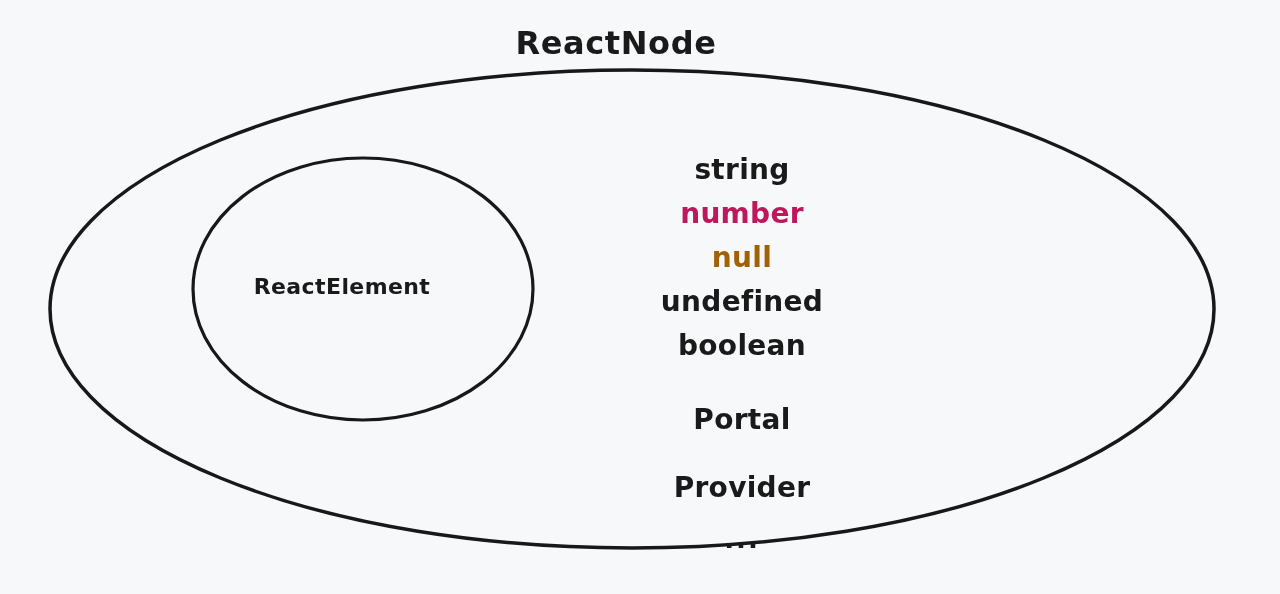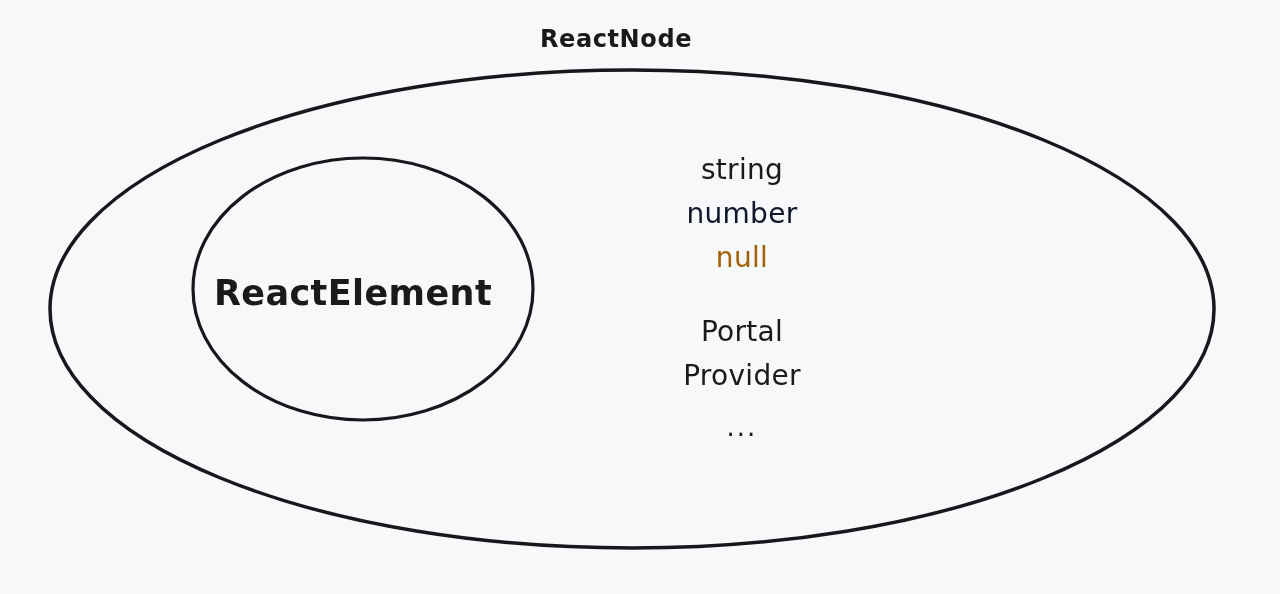"ReactNode" #outer-set-title { font-size: 24px -> 32px }
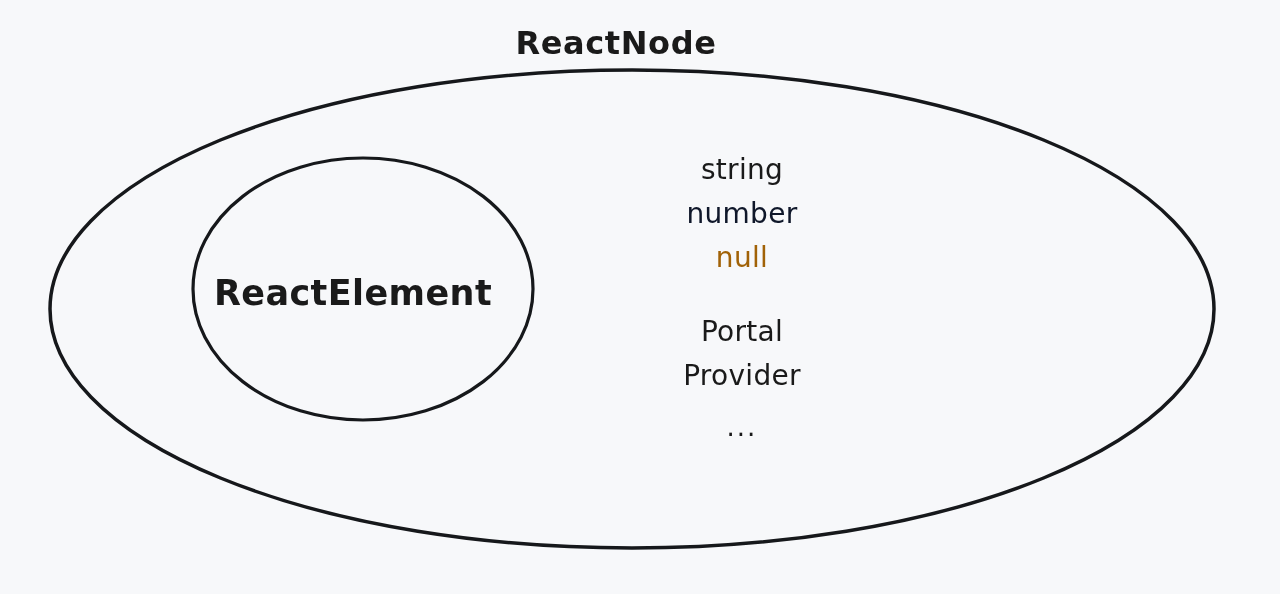"string" #member-list .member-item { font-weight: 400 -> 700 }
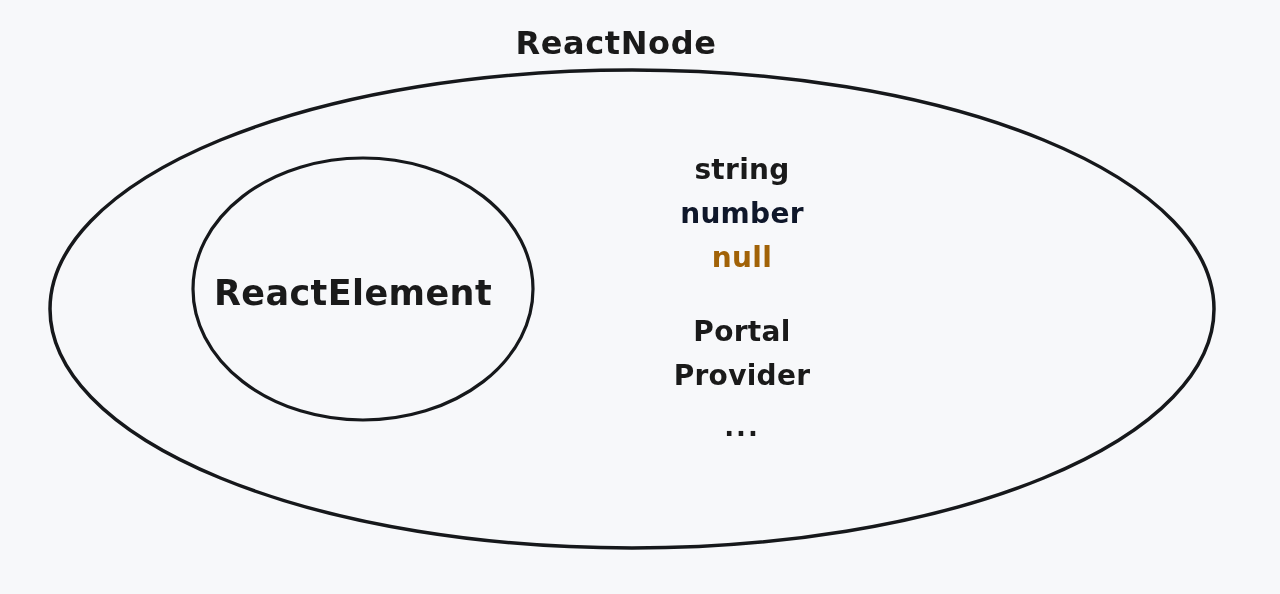"number" div.member-item { color: #0f172a -> #be185d }
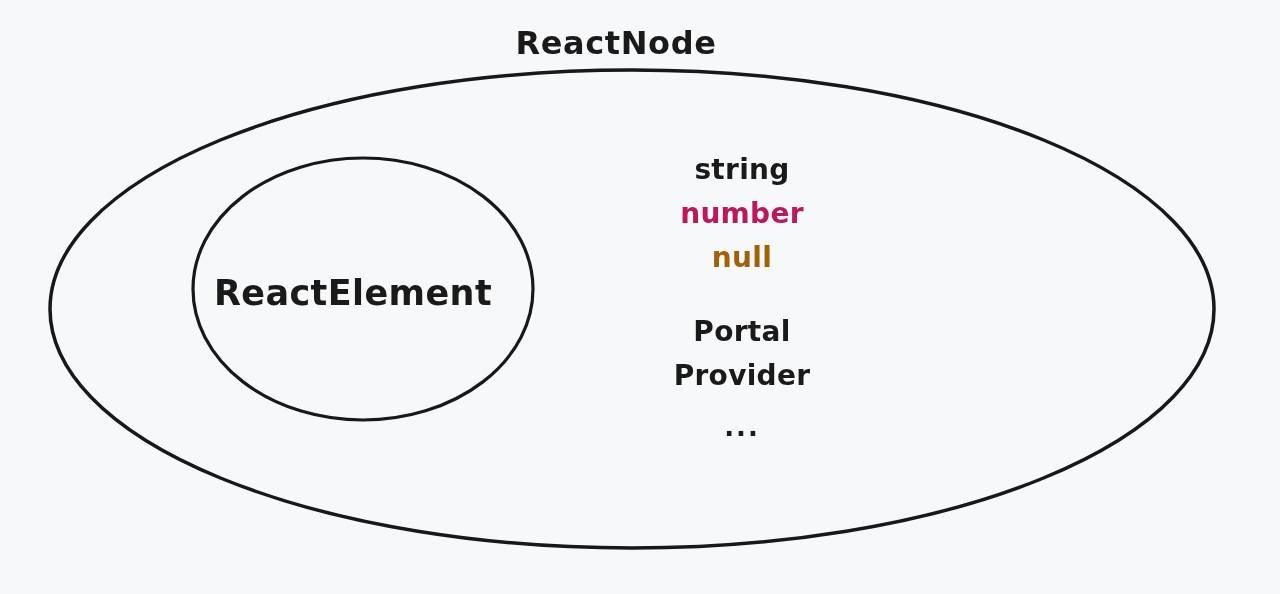"ReactElement" #inner-set-label { font-size: 35px -> 22px; left: 353px -> 342px }
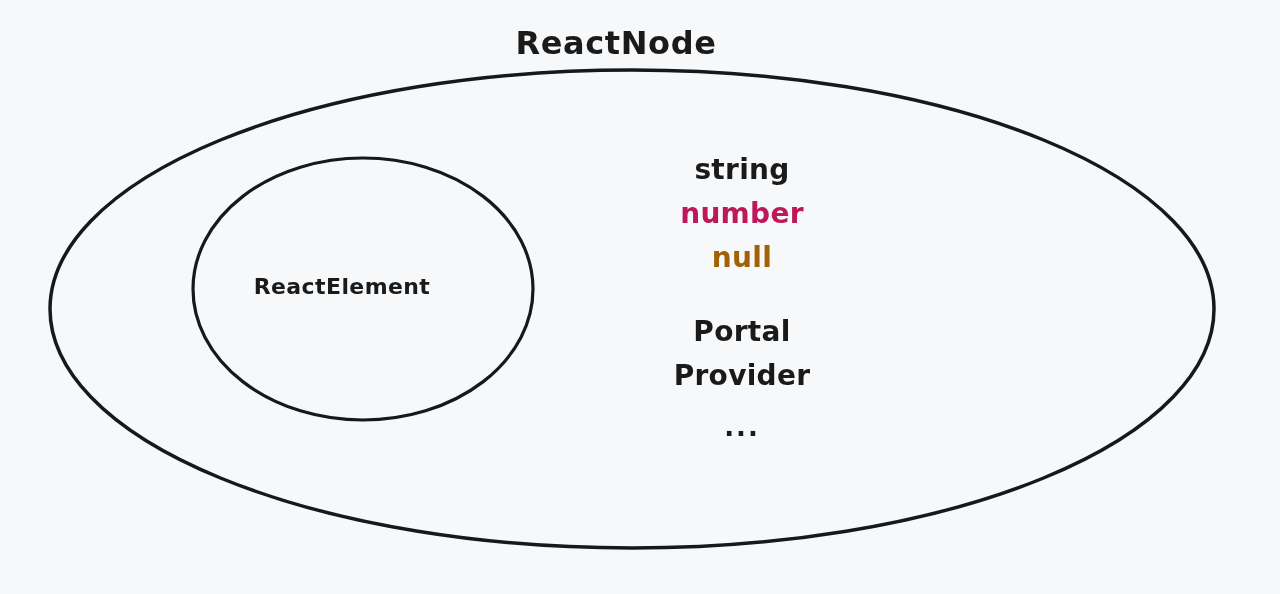"undefined" div.member-item { html: none -> <div>undefined</div> }
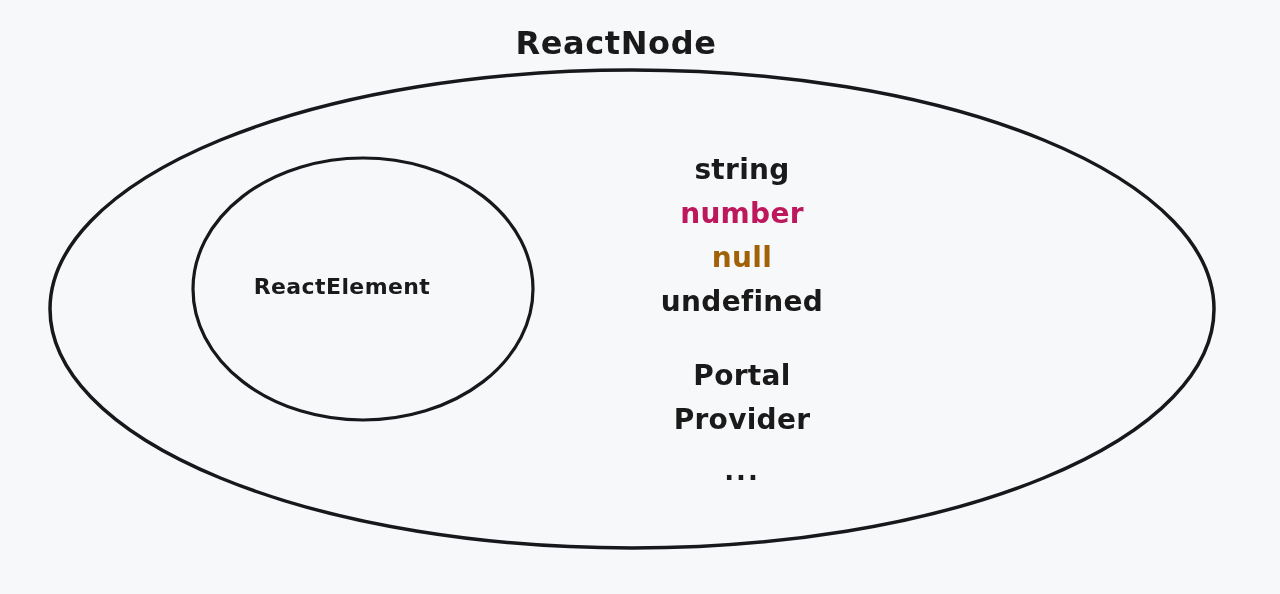"boolean" div.member-item { html: none -> <div>boolean</div> }
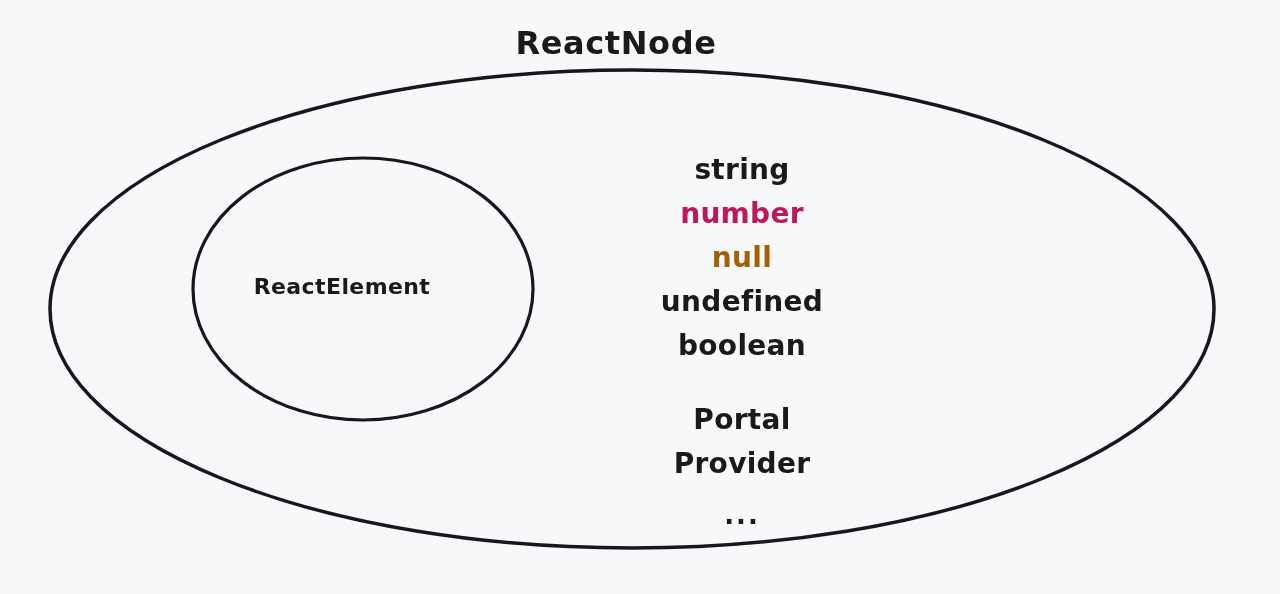"Provider" div.member-item { margin-top: none -> 24px }
